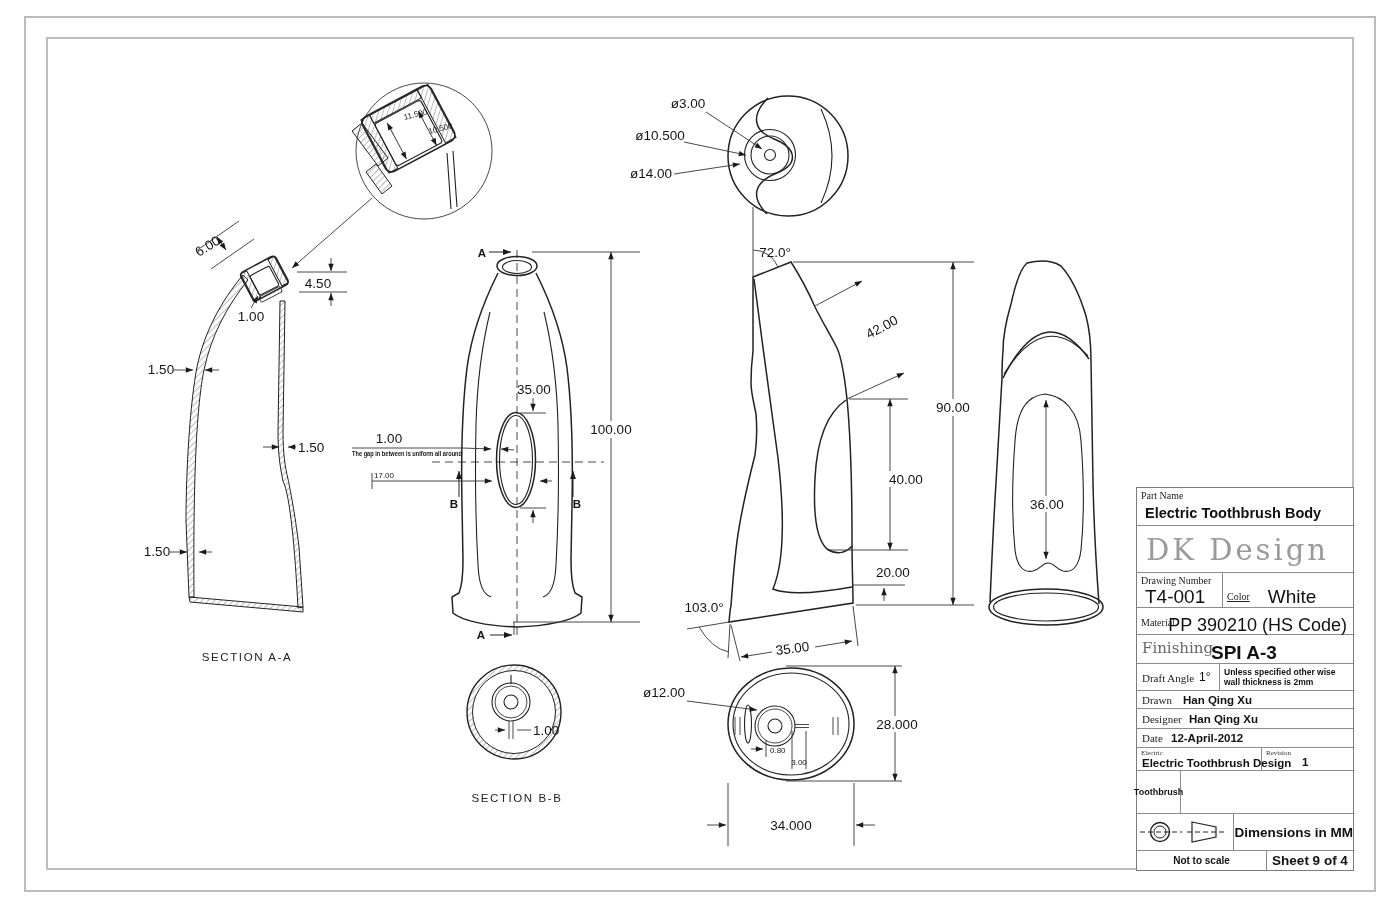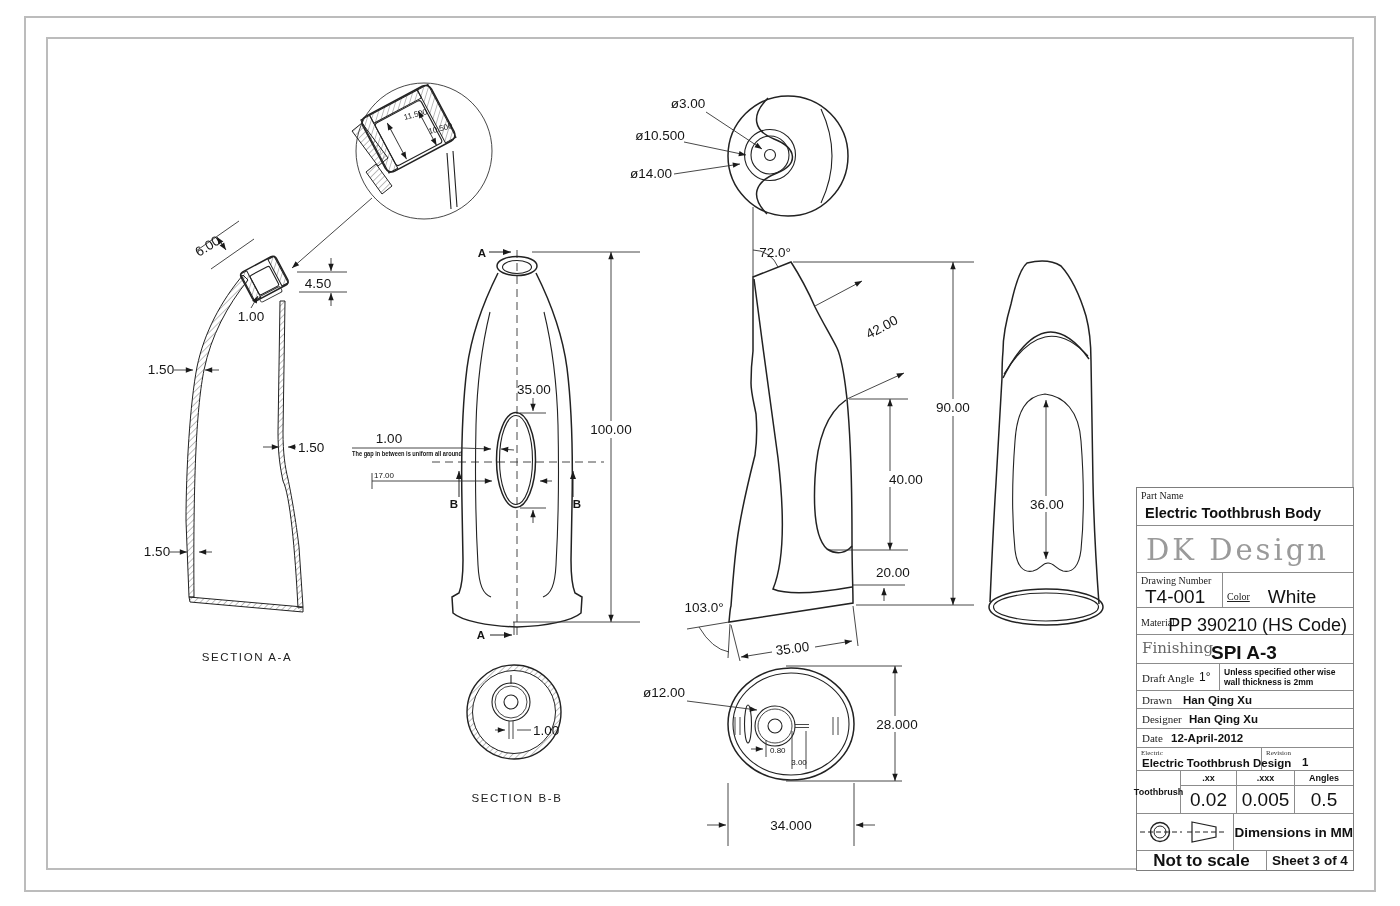".xx" div.tol-grid { html: <div> <div>.xx</div> <div>.xxx</div> <div>Angles</div> <div>0.02</div> <div>0.005</div> <div>0.5</div> </div> -> none }
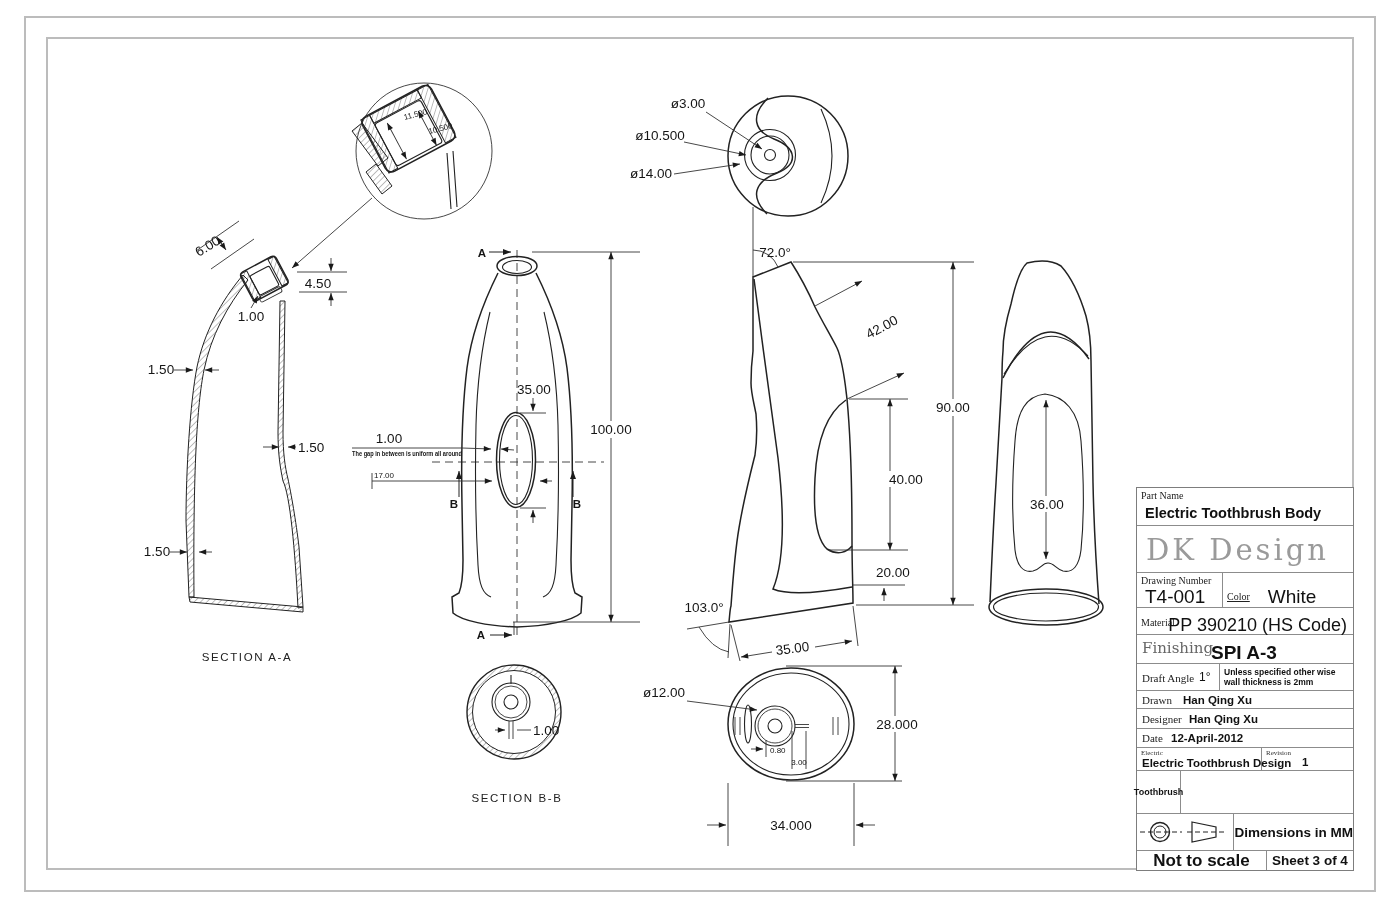"Not to scale" .r-notes .c1 { font-size: 17px -> 10px }
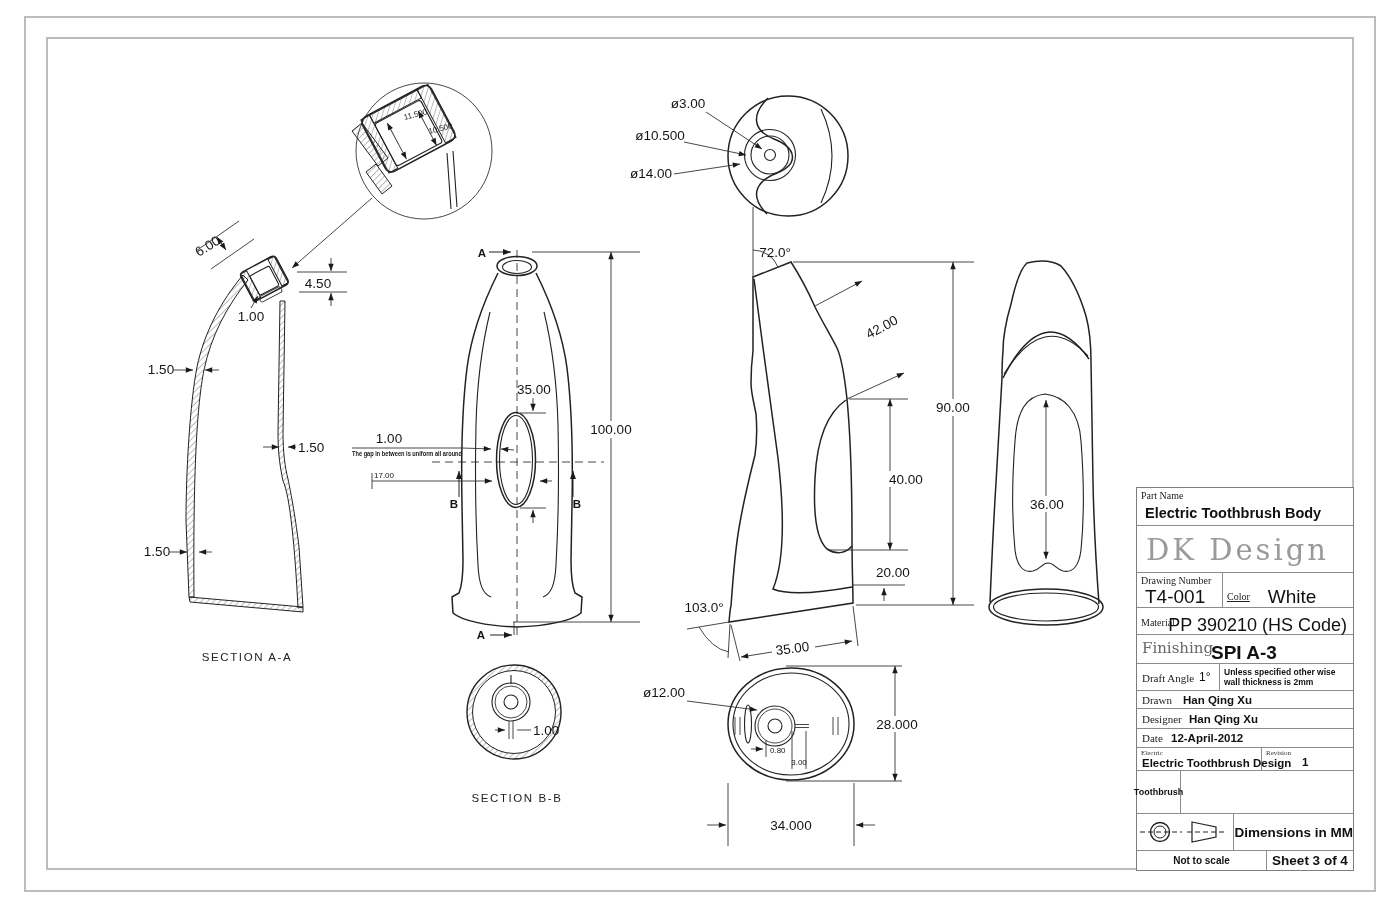"Sheet 3 of 4" div.c2 { text: 3 -> 9 }
